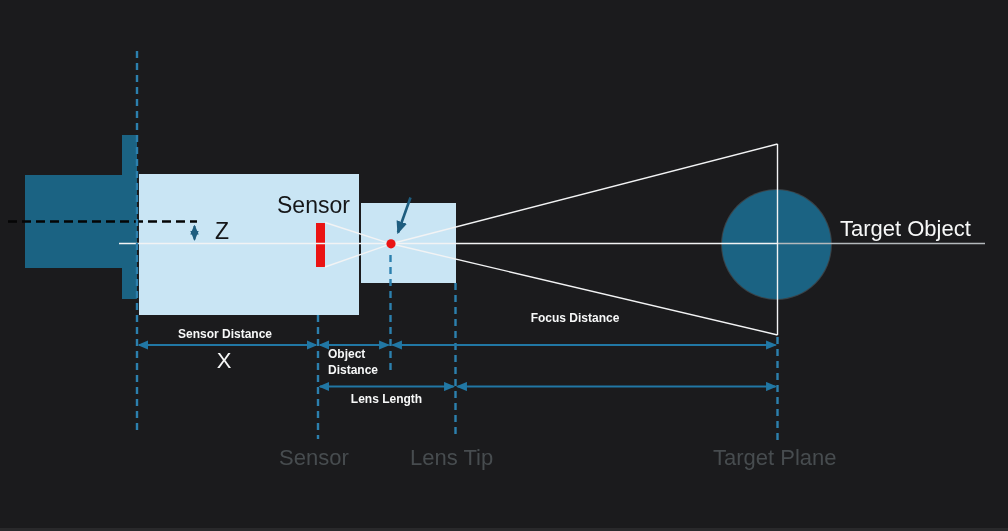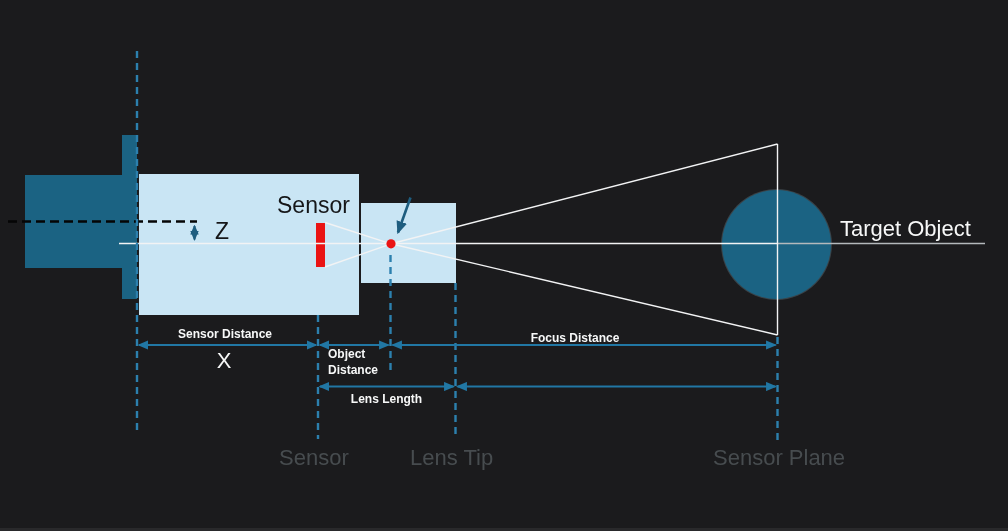"Focus Distance" div.lbl { top: 332px -> 312px }
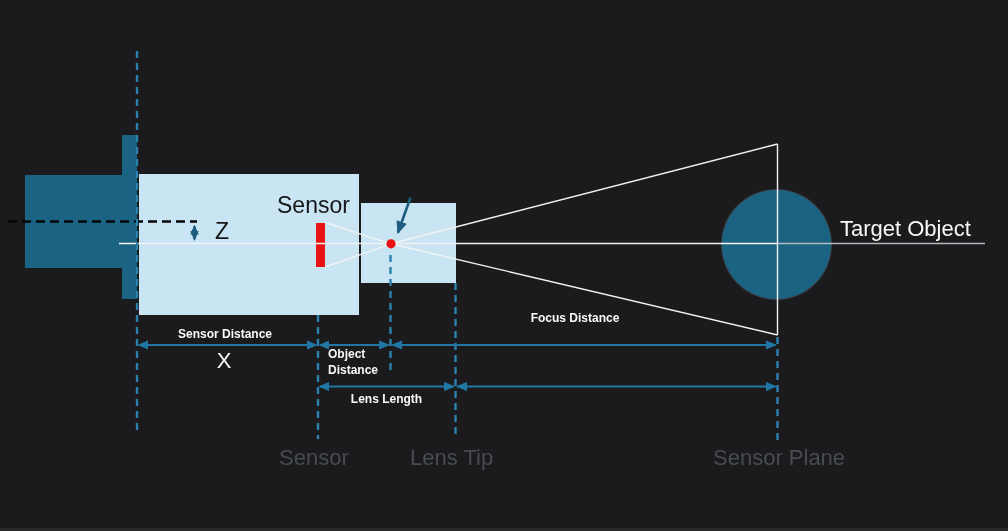"Sensor Plane" div.lbl { text: Sensor -> Target }
